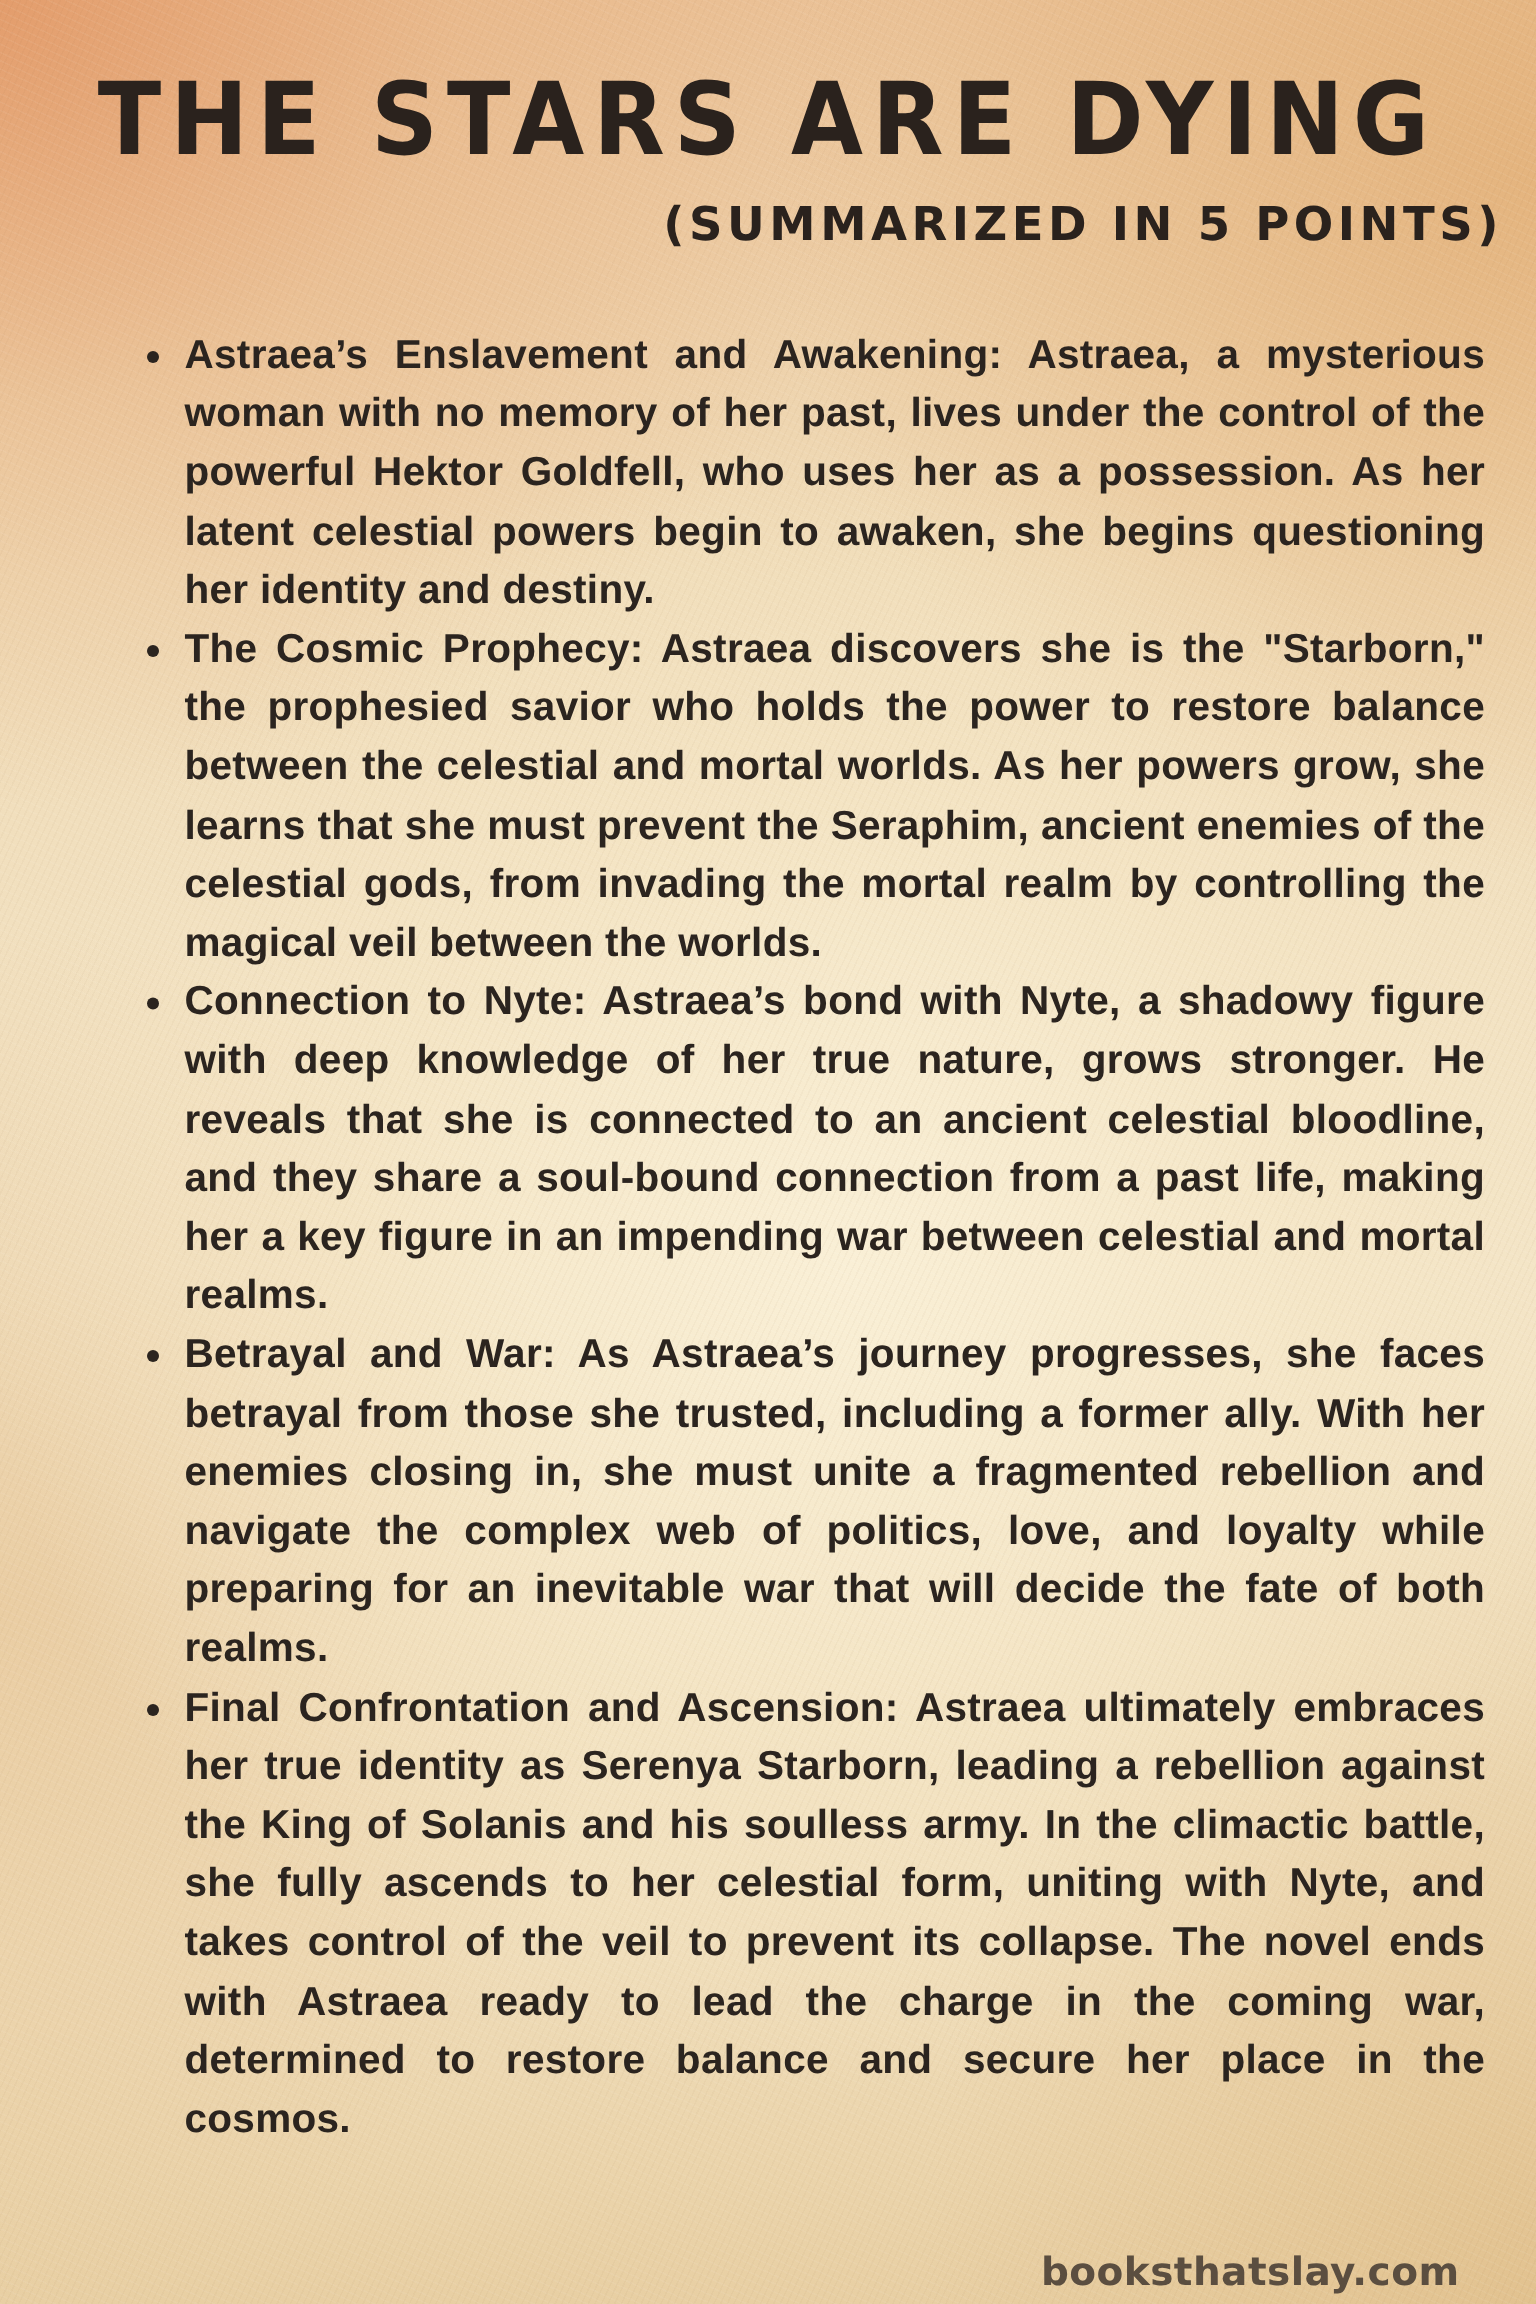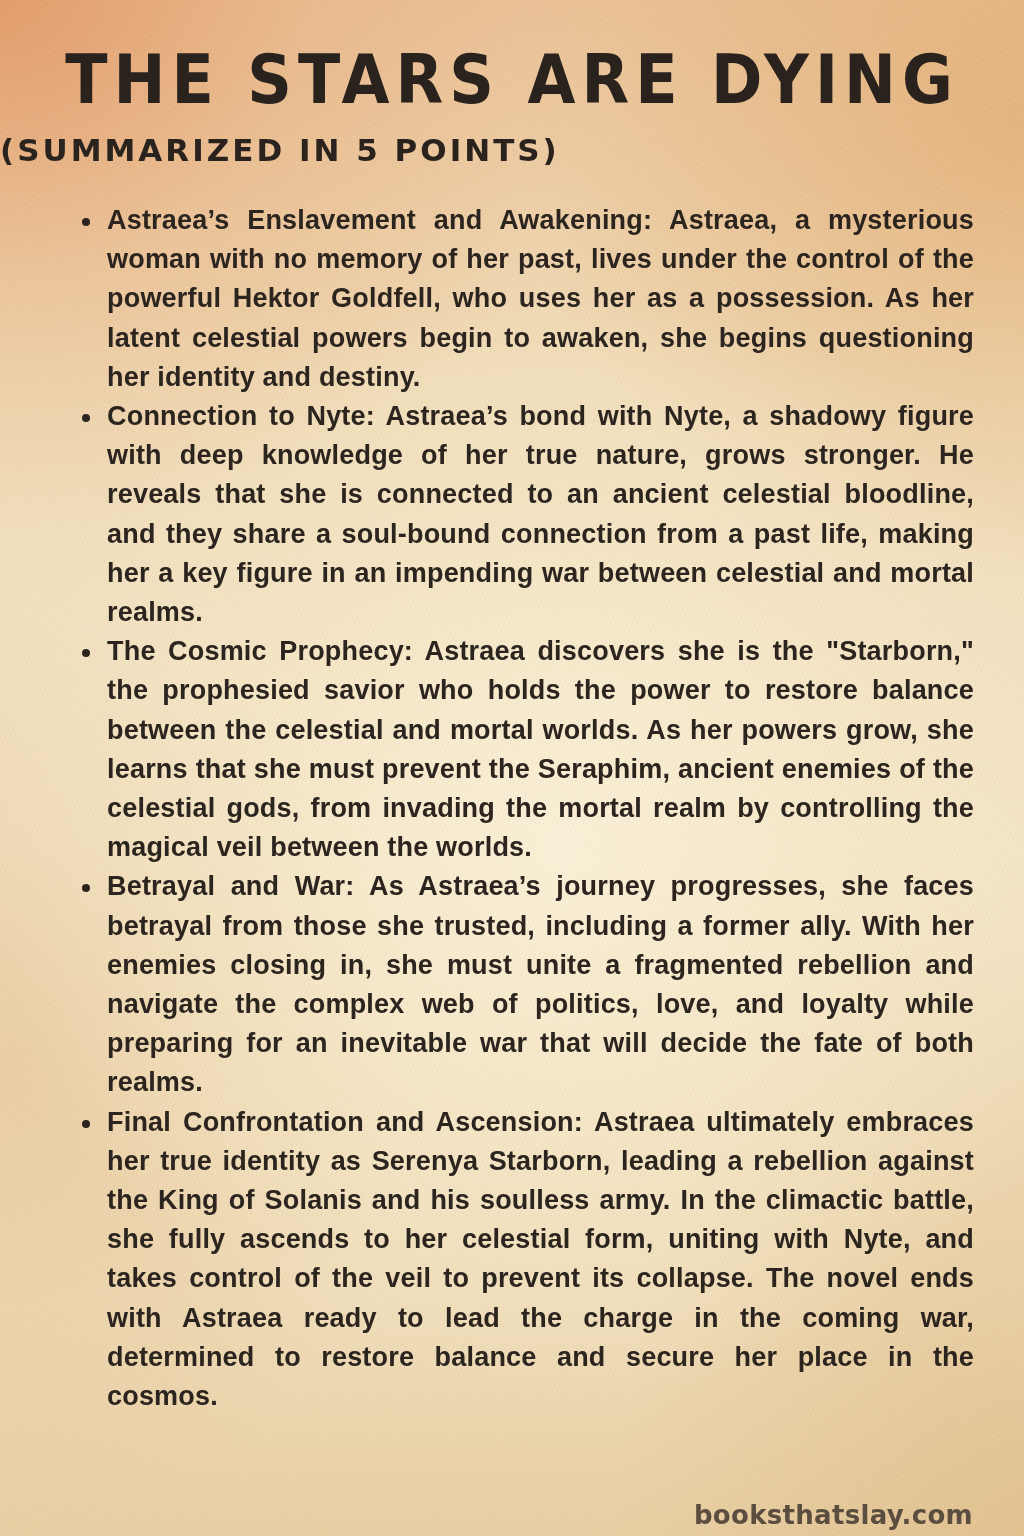"(SUMMARIZED IN 5 POINTS)" .subtitle { padding-right: 10px -> 22px; text-align: left -> right }
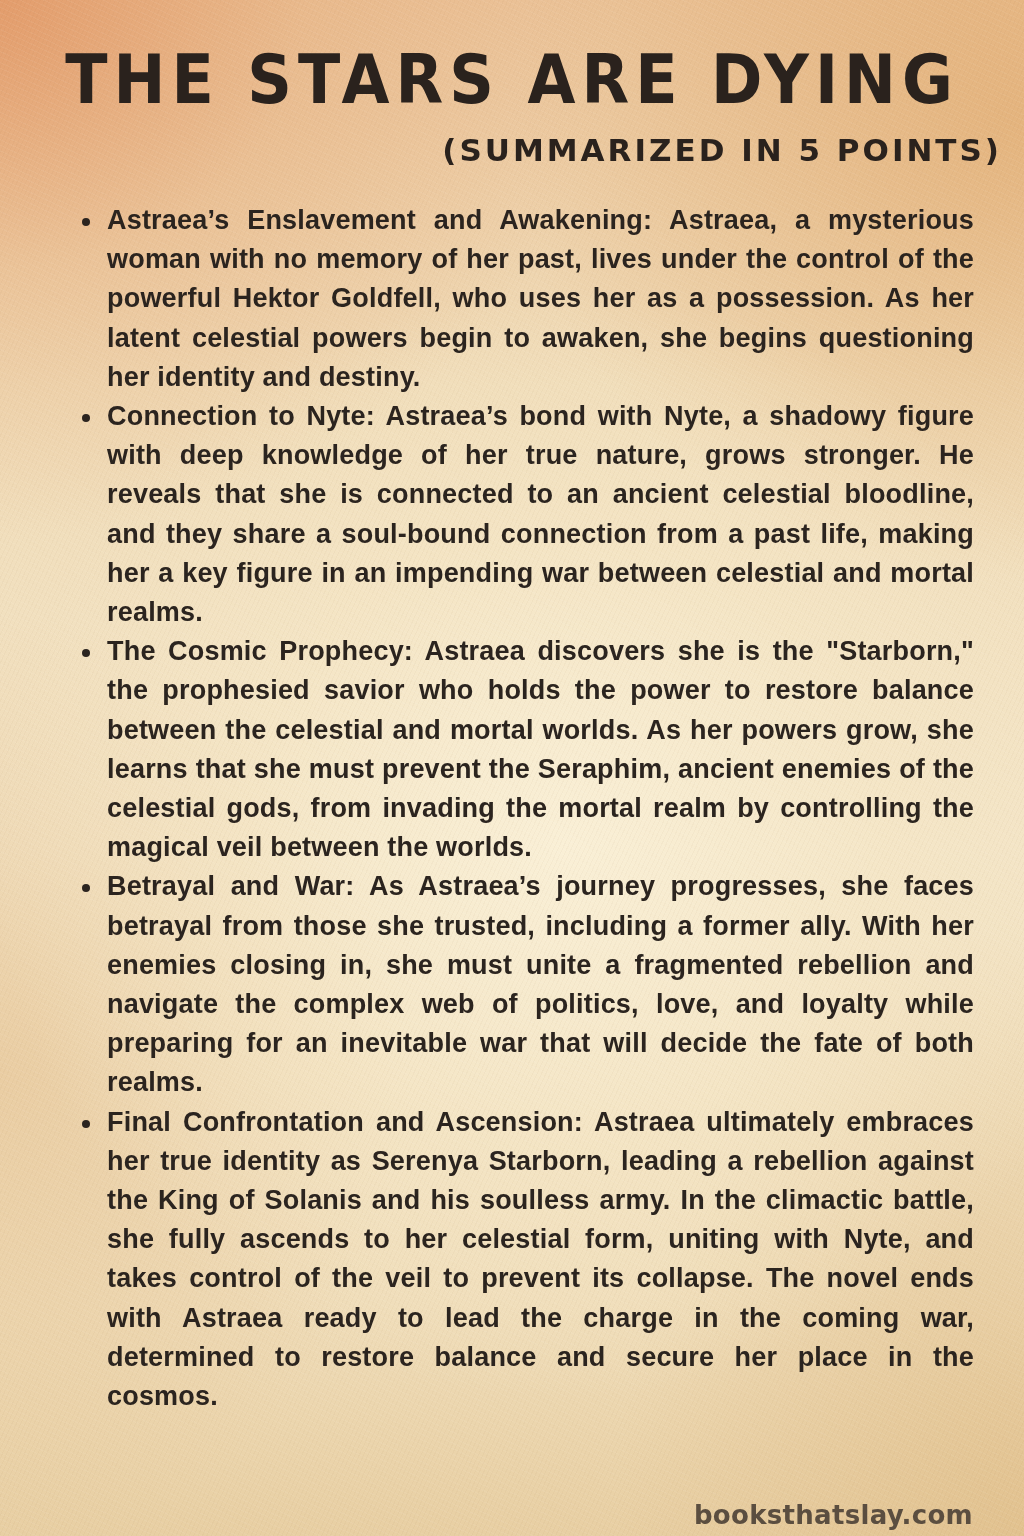"Astraea’s Enslavement and Awakening:" .points { margin: 0 -> 16px }
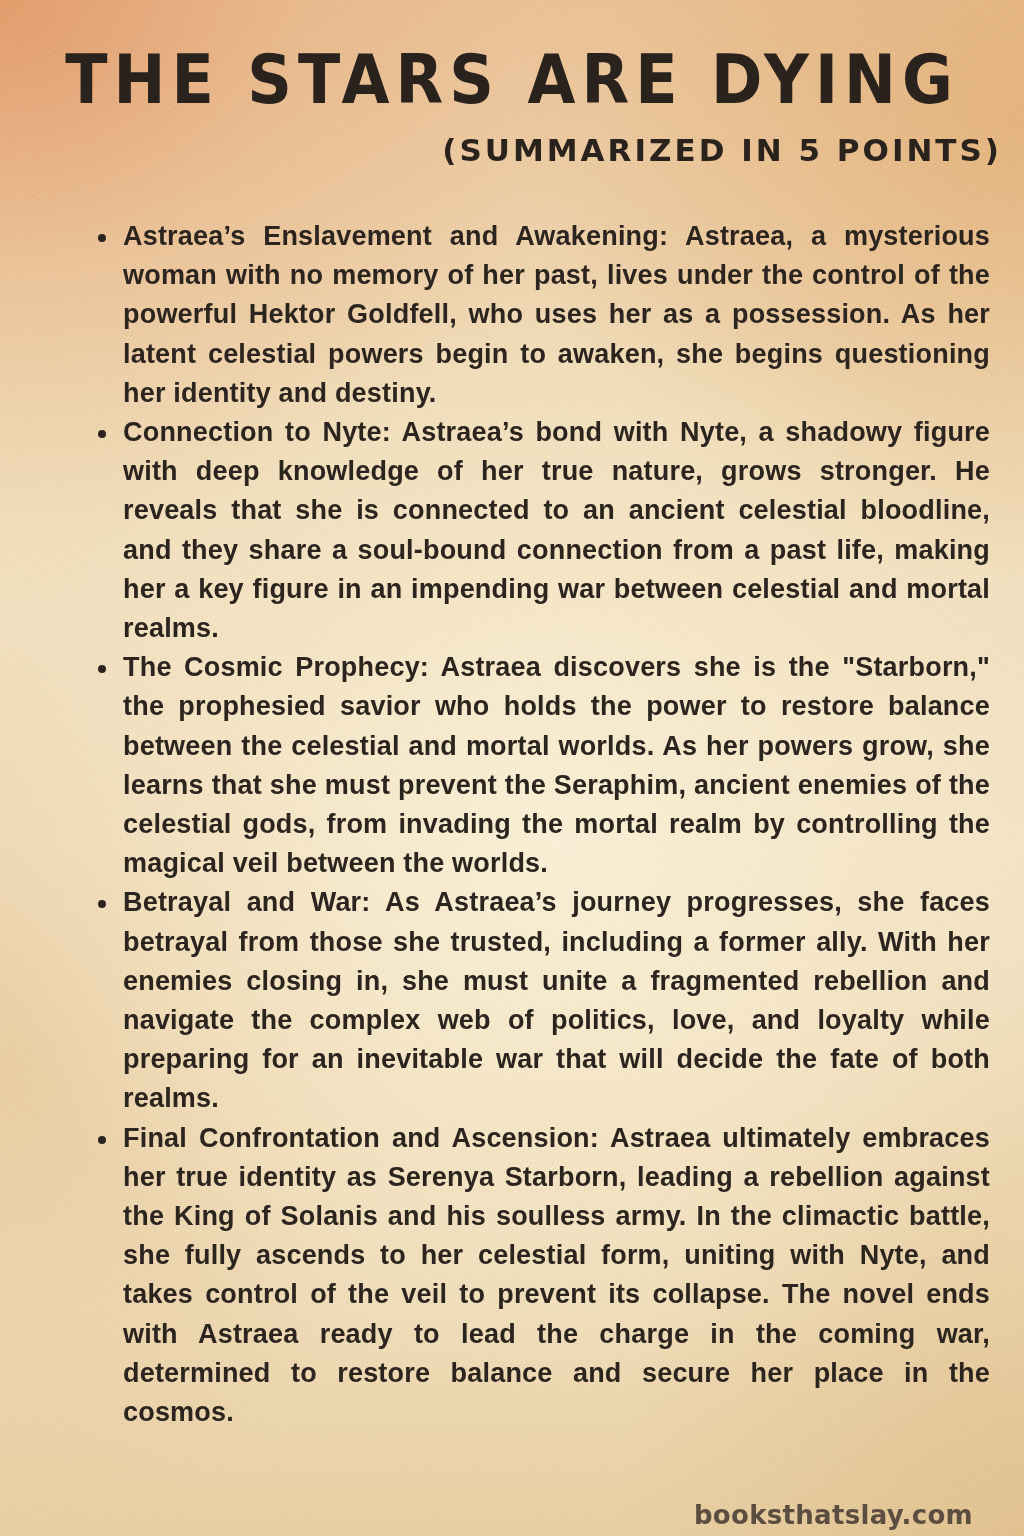"Connection to Nyte: Astraea’s bond" li.point { order: before "The Cosmic Prophecy: Astraea discovers" -> after "The Cosmic Prophecy: Astraea discovers" }
